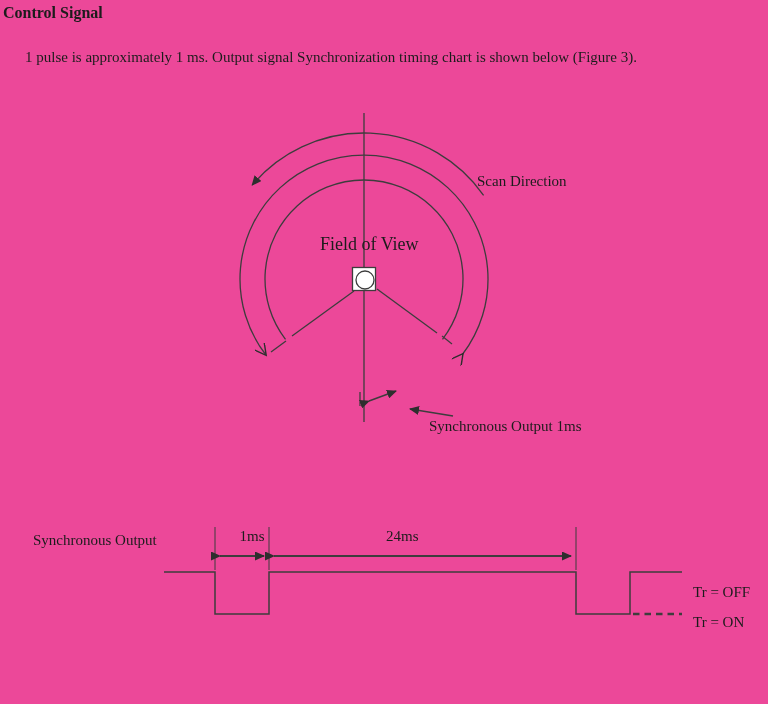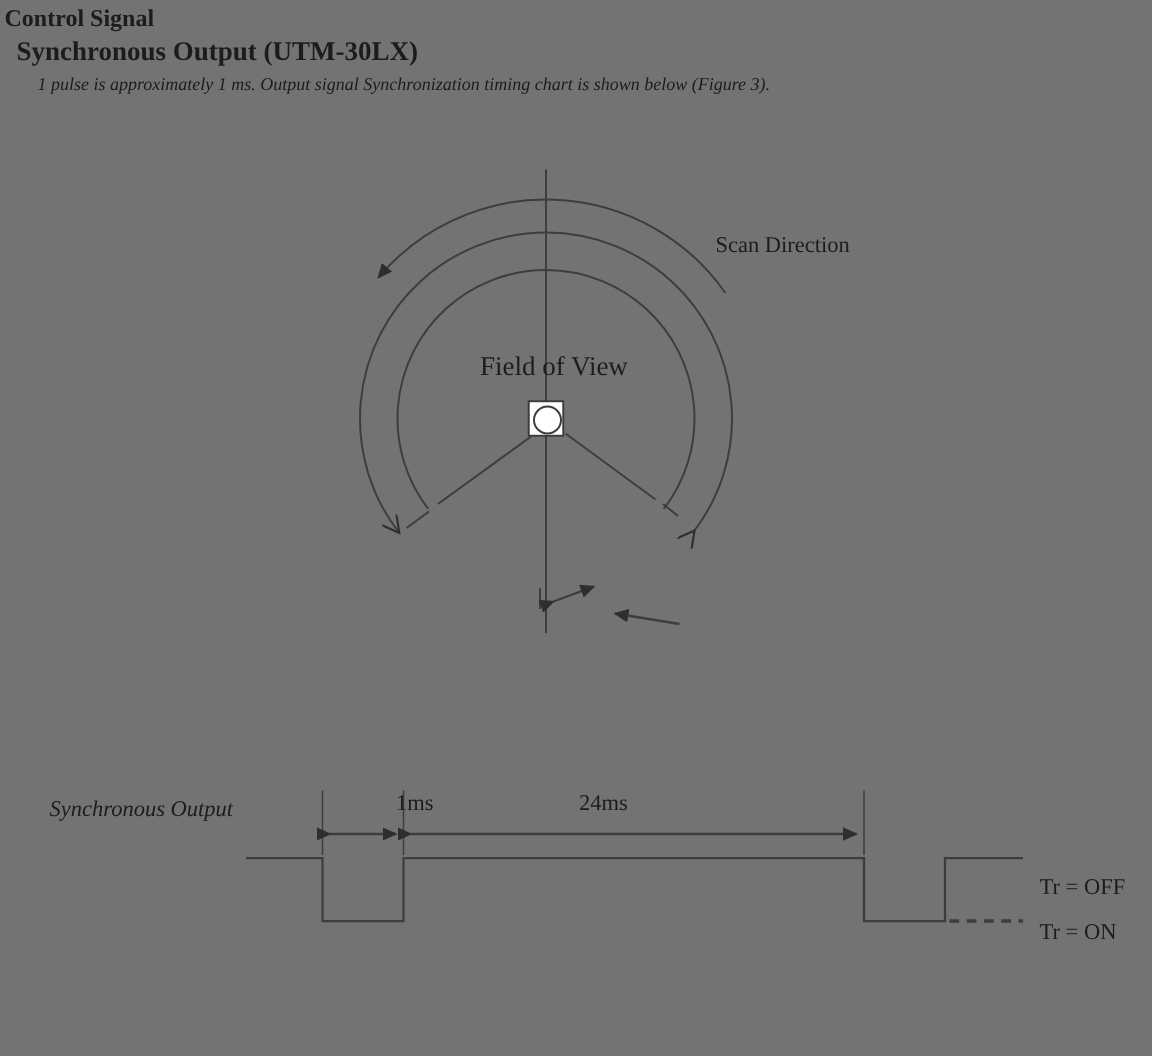"Control Signal" #page { background: #737373 -> #ec4899 }
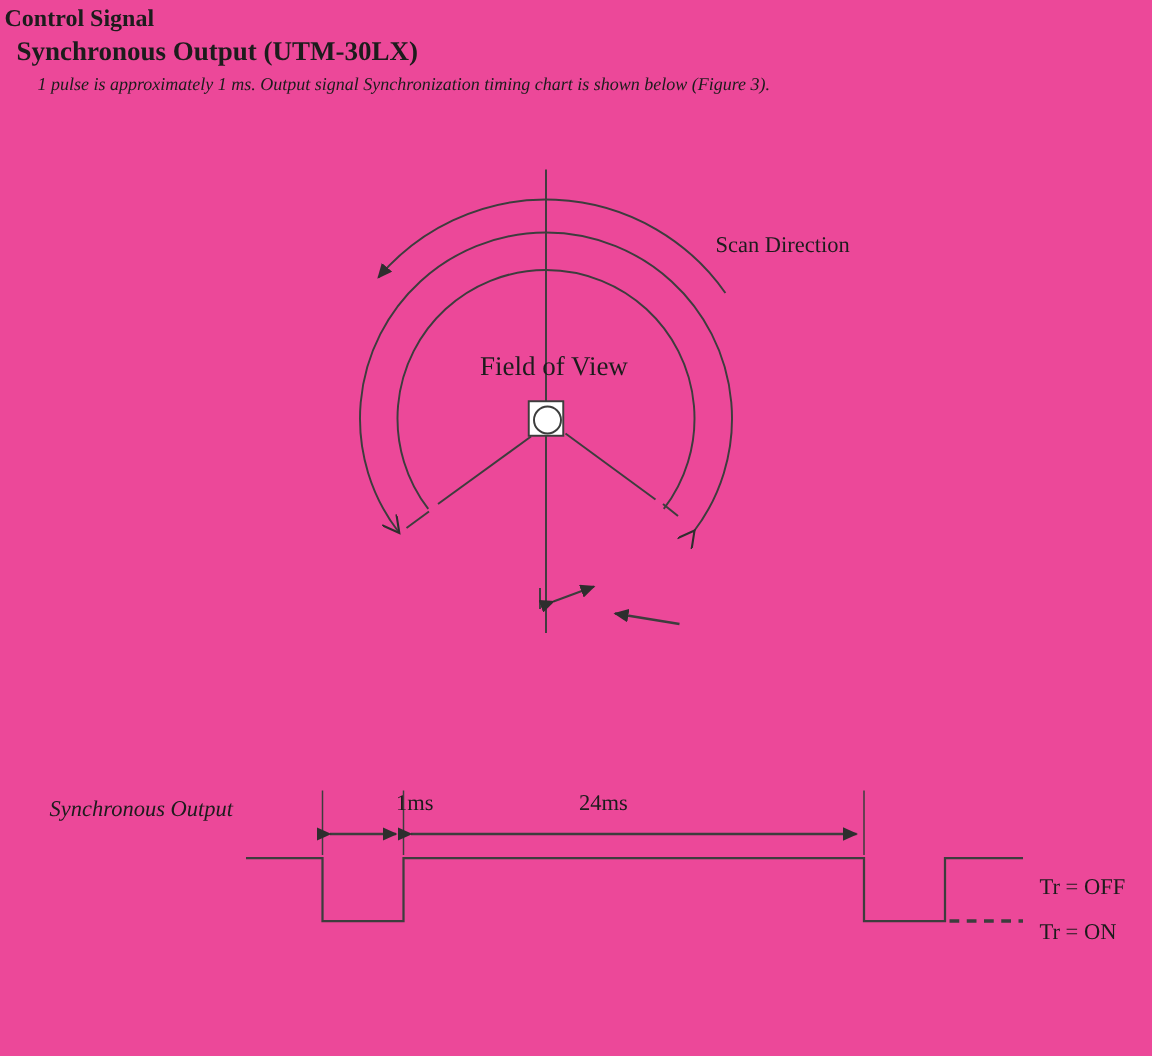"Synchronous Output (UTM-30LX)" div.abs { html: <div>Synchronous Output (UTM-30LX)</div> -> none }
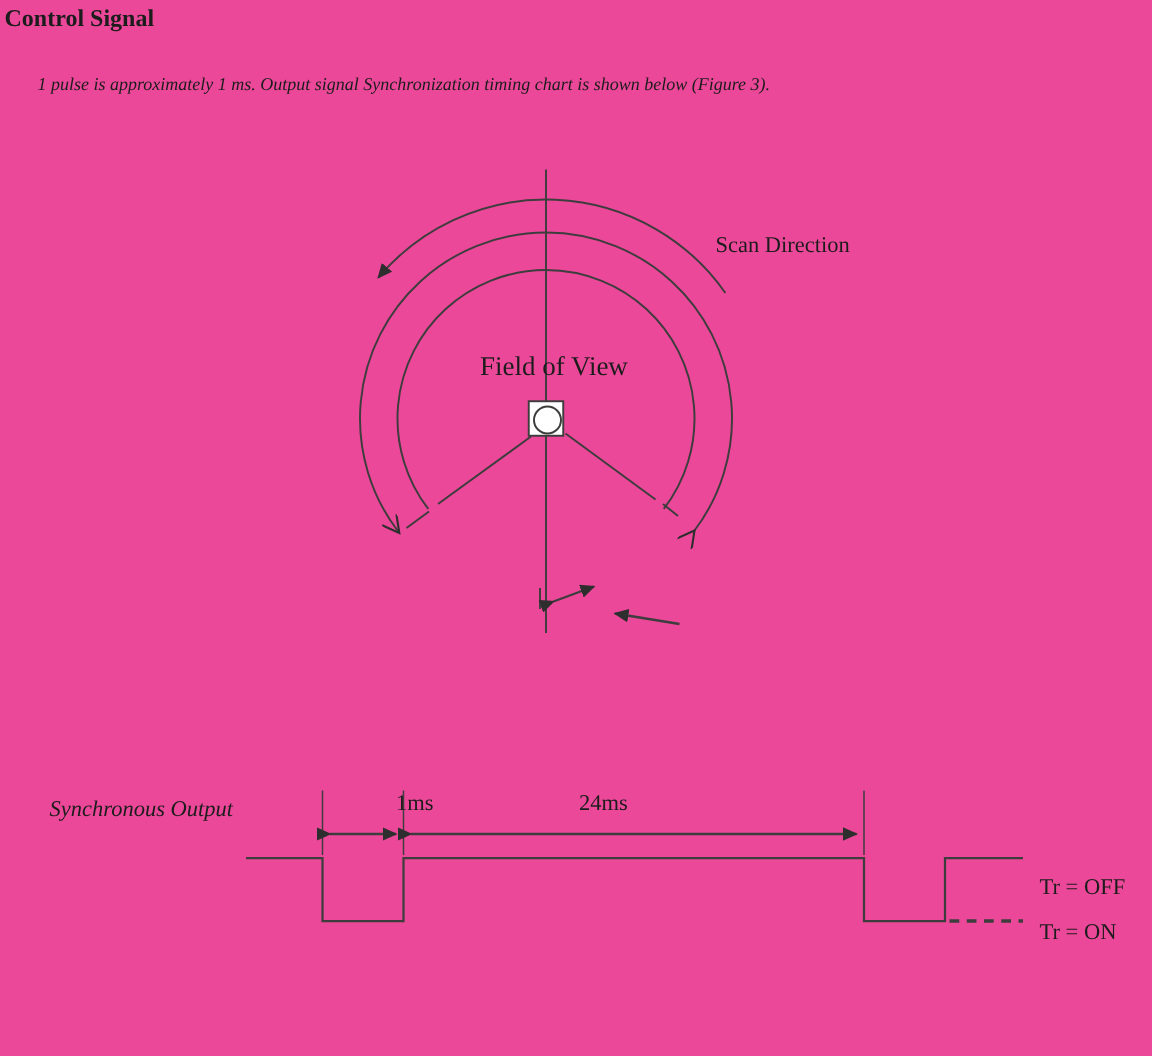"1 pulse is approximately 1" .t-body { font-size: 12px -> 15px; font-style: italic -> none }
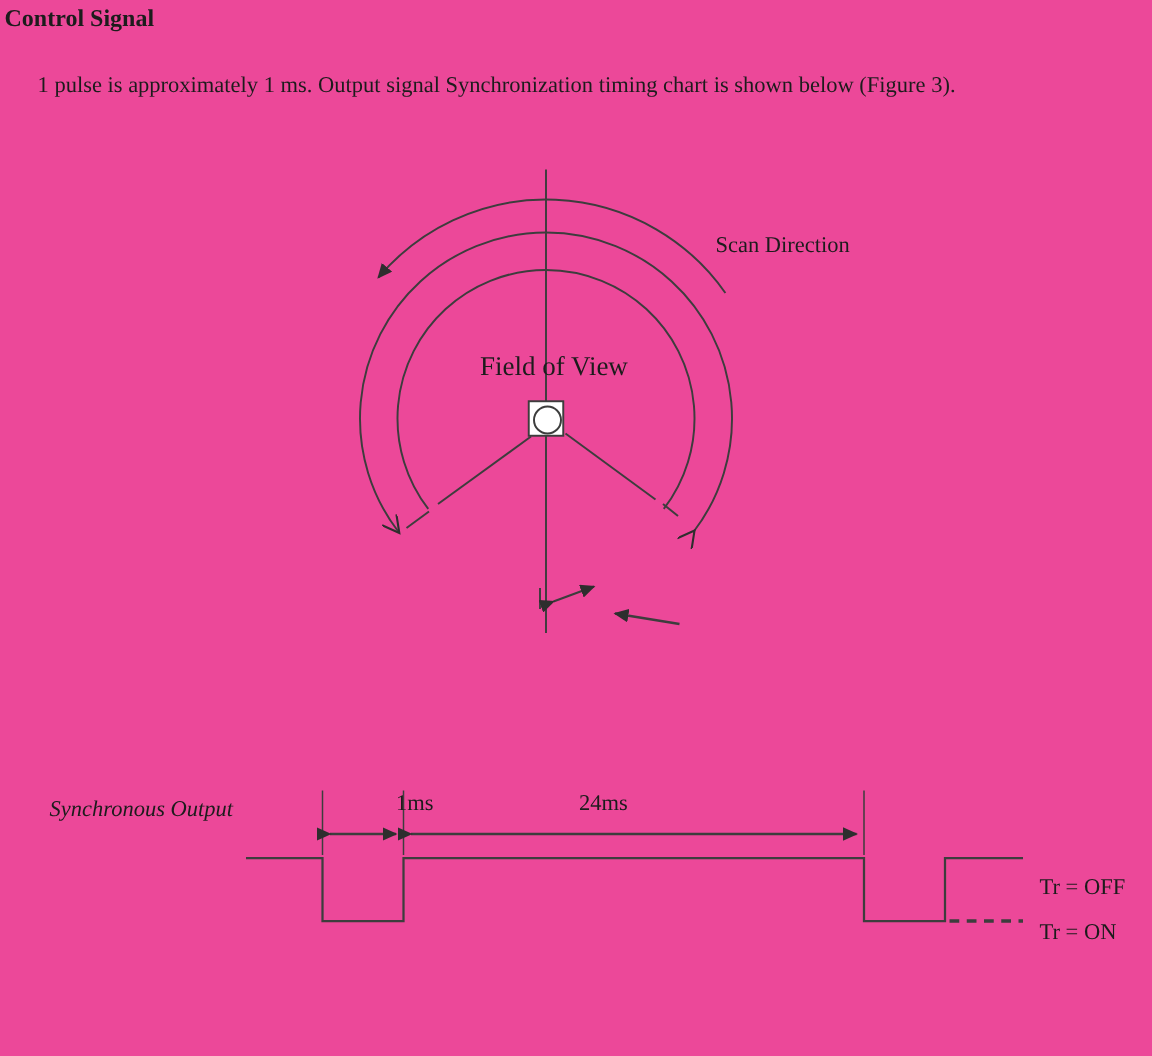"Scan Direction" div.abs { top: 156px -> 173px }
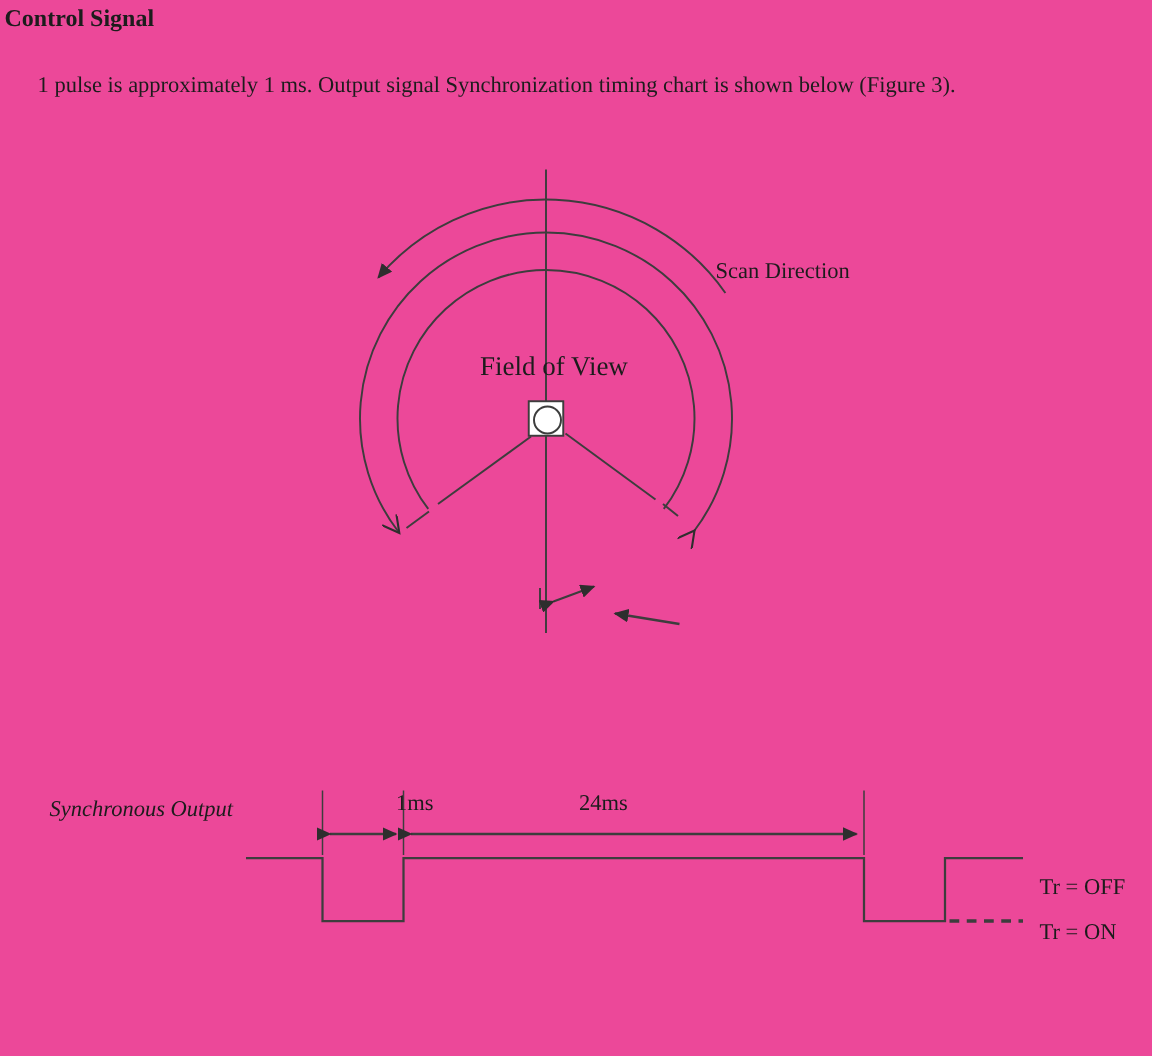"Synchronous Output 1ms" div.abs { html: none -> <div>Synchronous Output 1ms</div> }
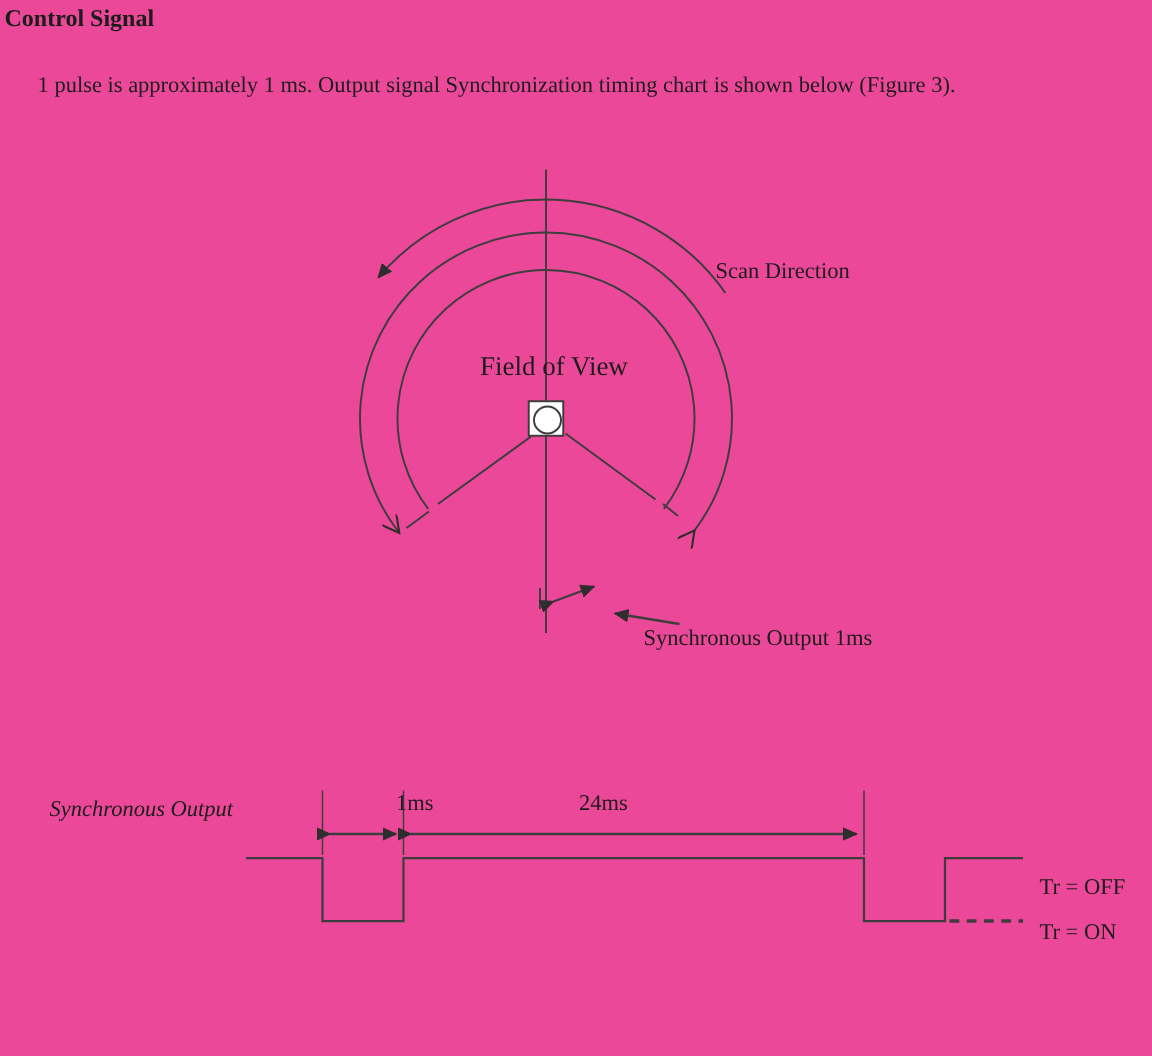"Synchronous Output" div.abs { font-style: italic -> none }
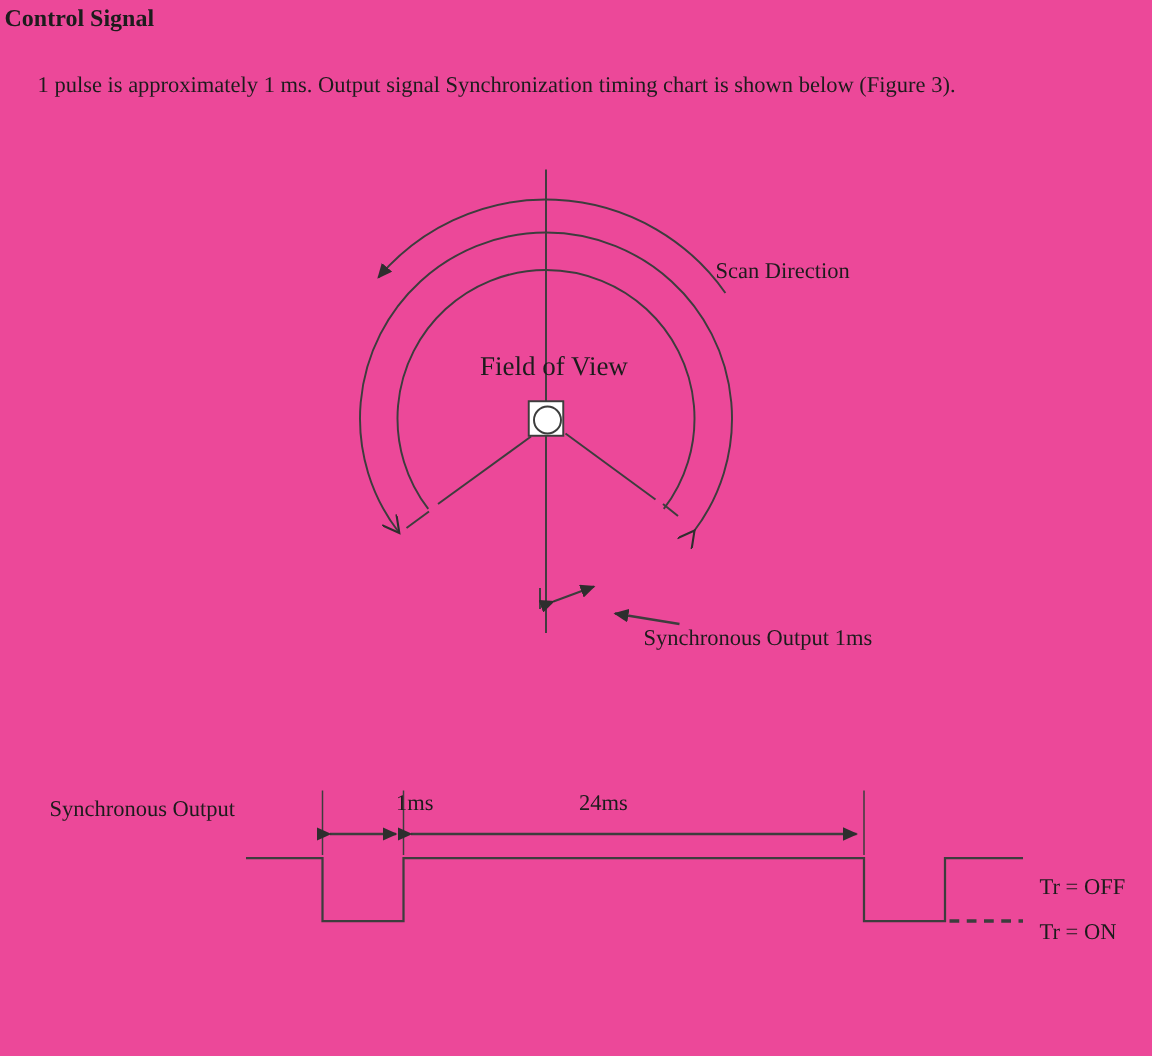"1ms" div.abs { text-align: right -> center }
